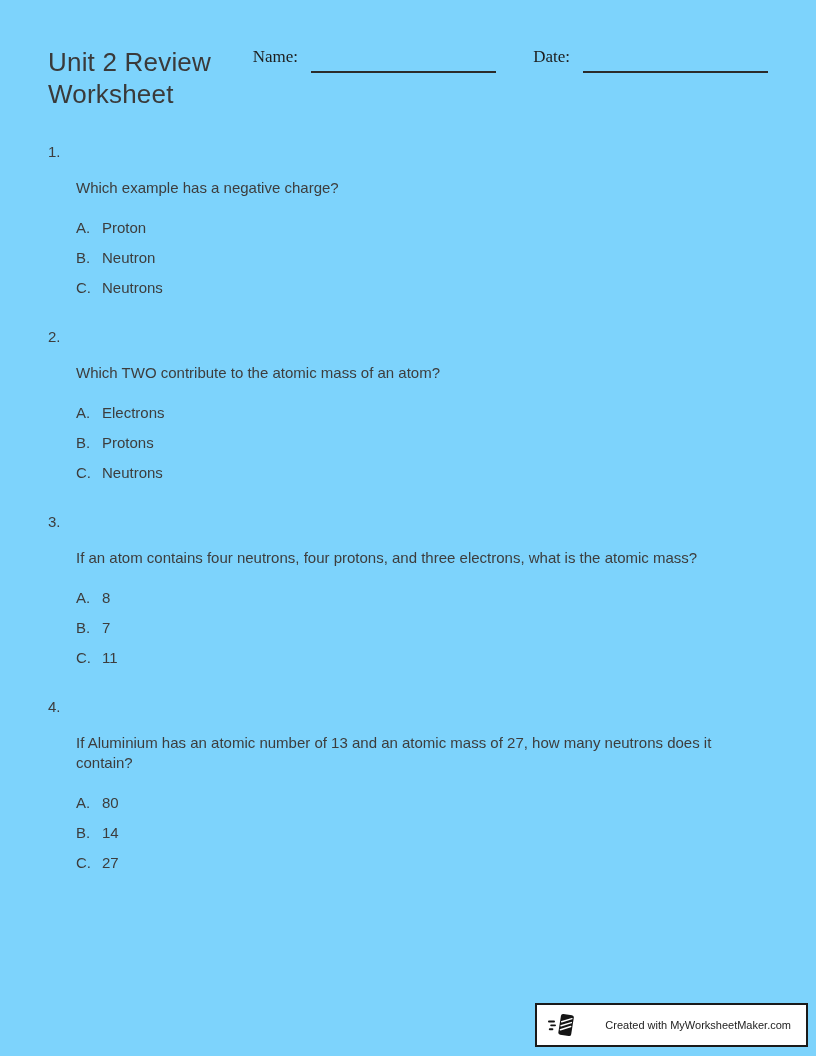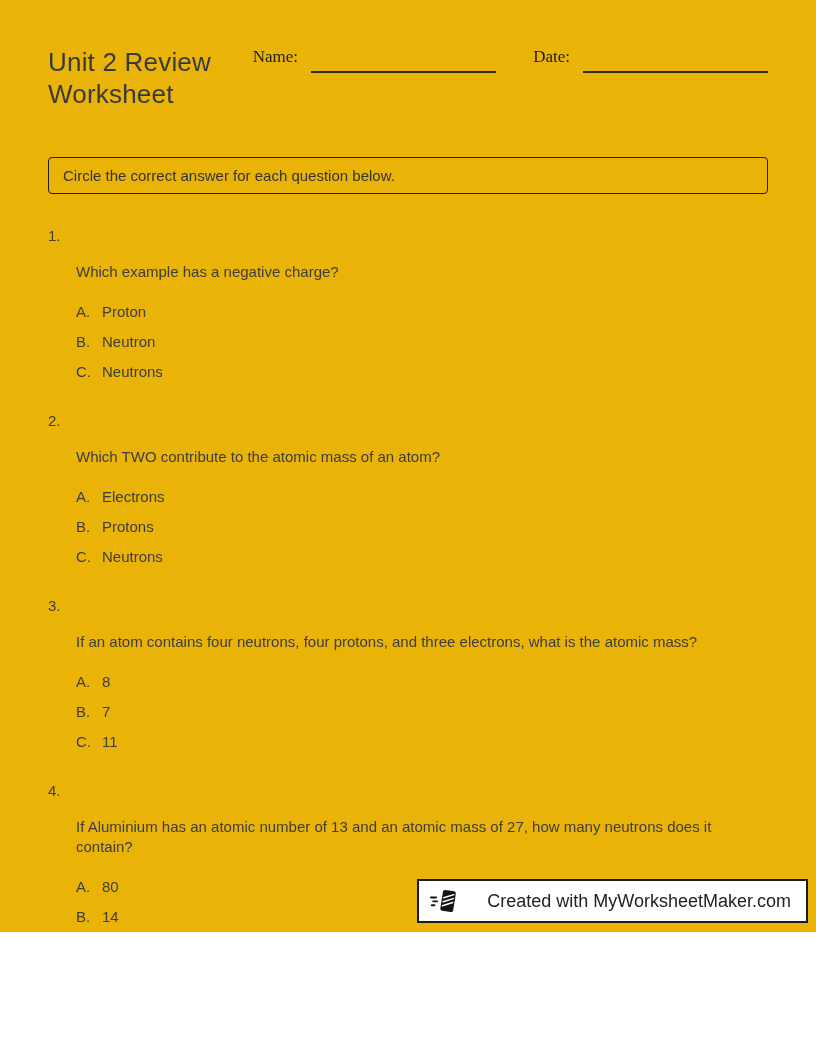"Unit 2 Review Worksheet" .page { background: #eab308 -> #7dd3fc; height: 932px -> 1056px }
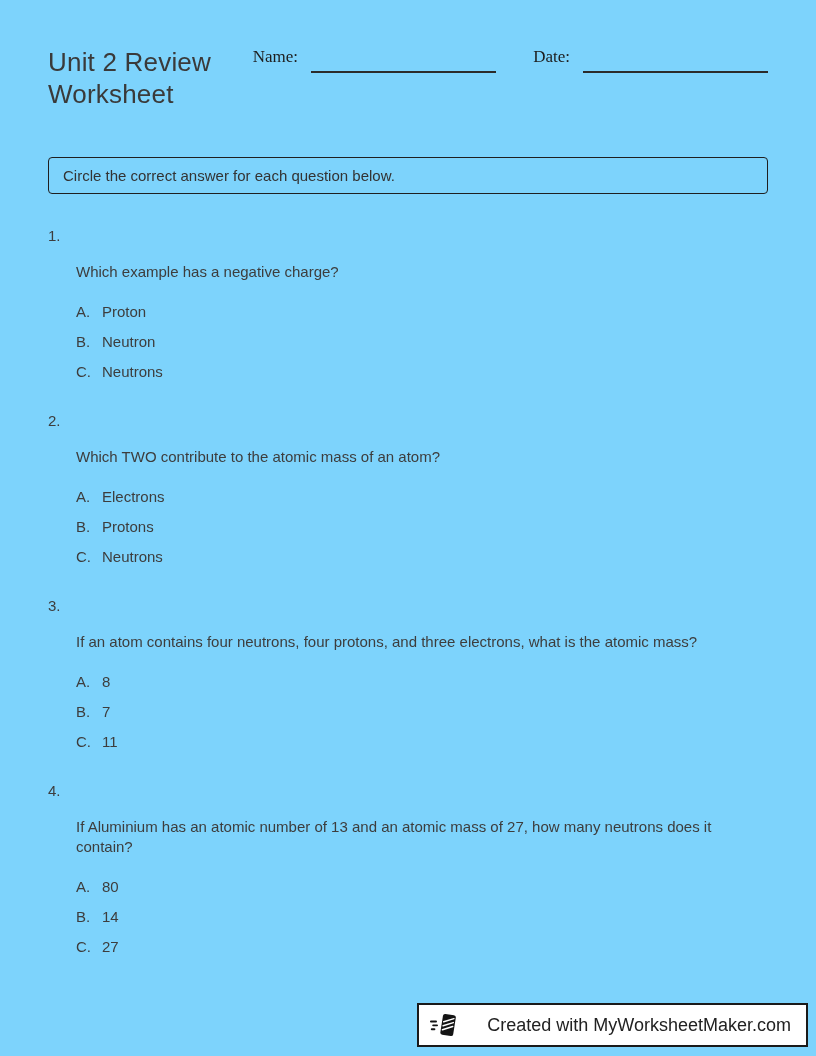"Circle the correct answer for" div.instruction-box { html: <div> <span>Circle the correct answer for each question below.</span> </div> -> none }
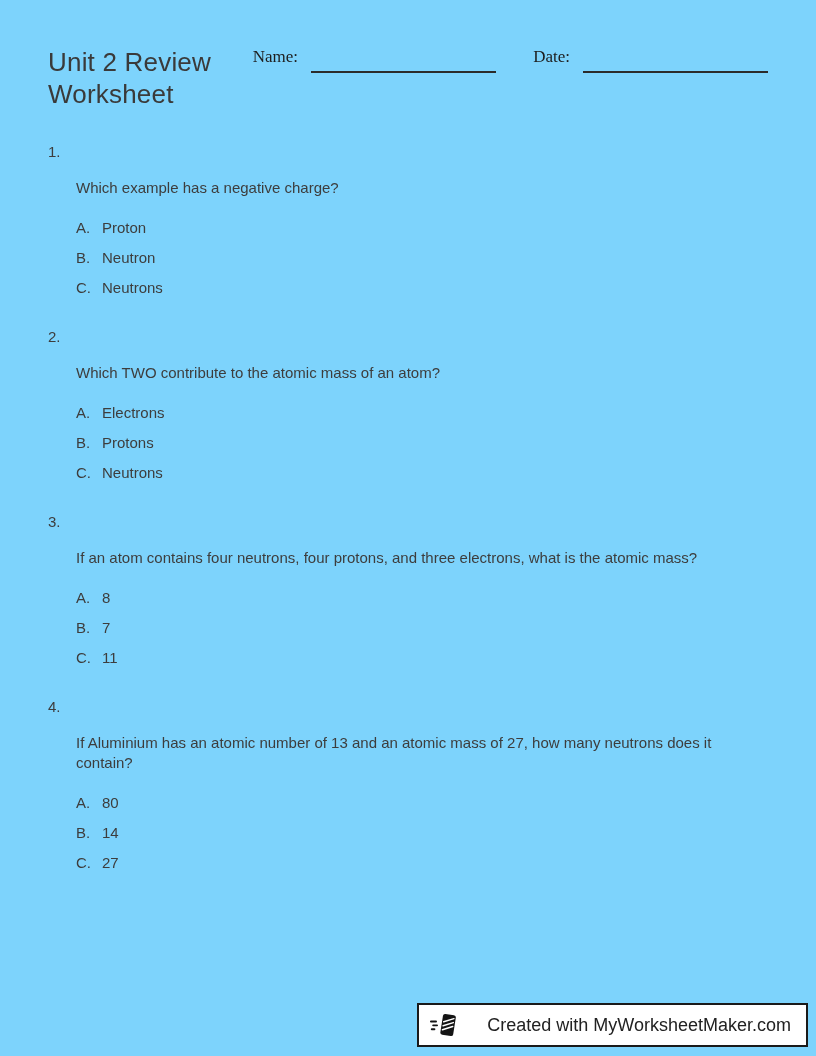"Created with MyWorksheetMaker.com" .footer-badge .credit { font-size: 18px -> 11px }
